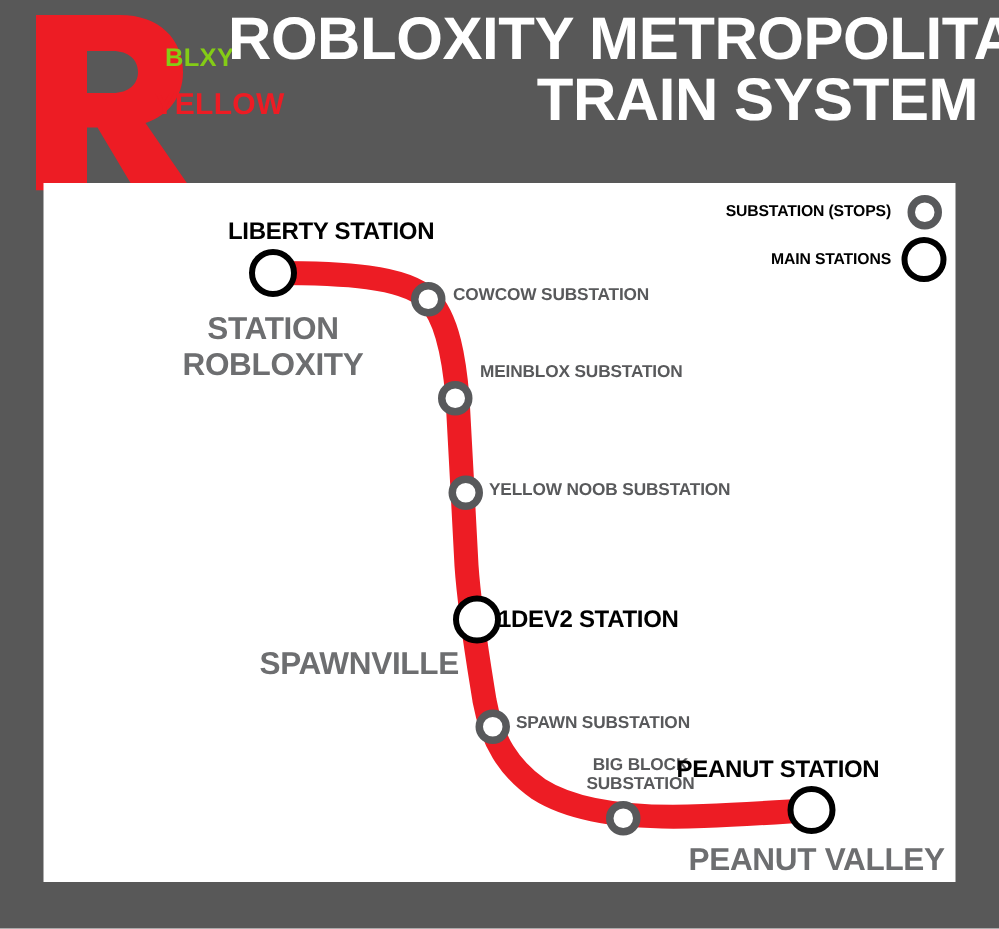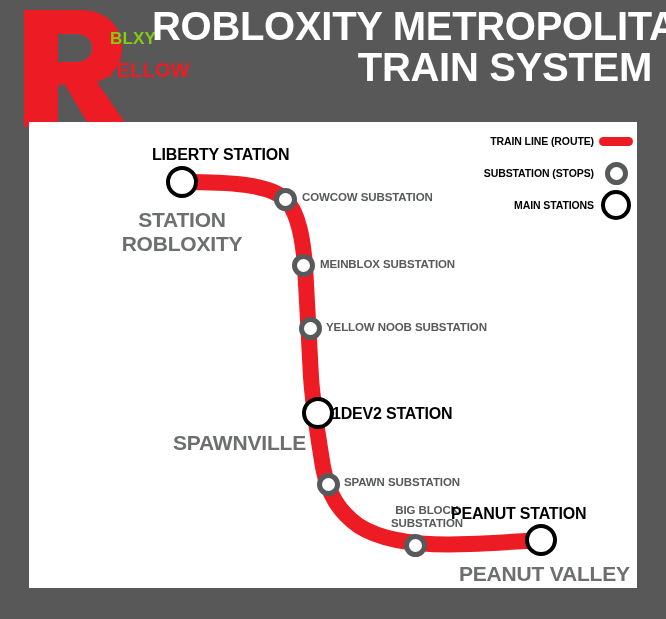"TRAIN LINE (ROUTE)" div.legend-row { html: <div> <span>TRAIN LINE (ROUTE)</span> <span> <span></span> </span> </div> -> none }
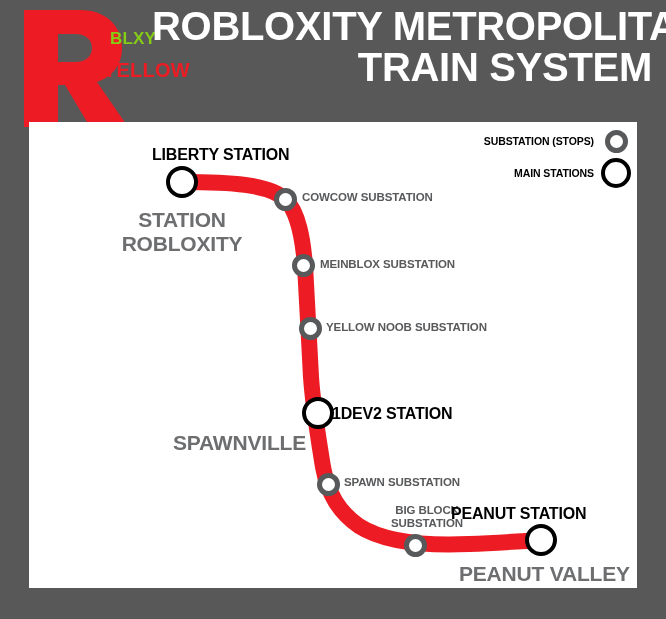"MEINBLOX SUBSTATION" div.label { top: 136px -> 120px }
